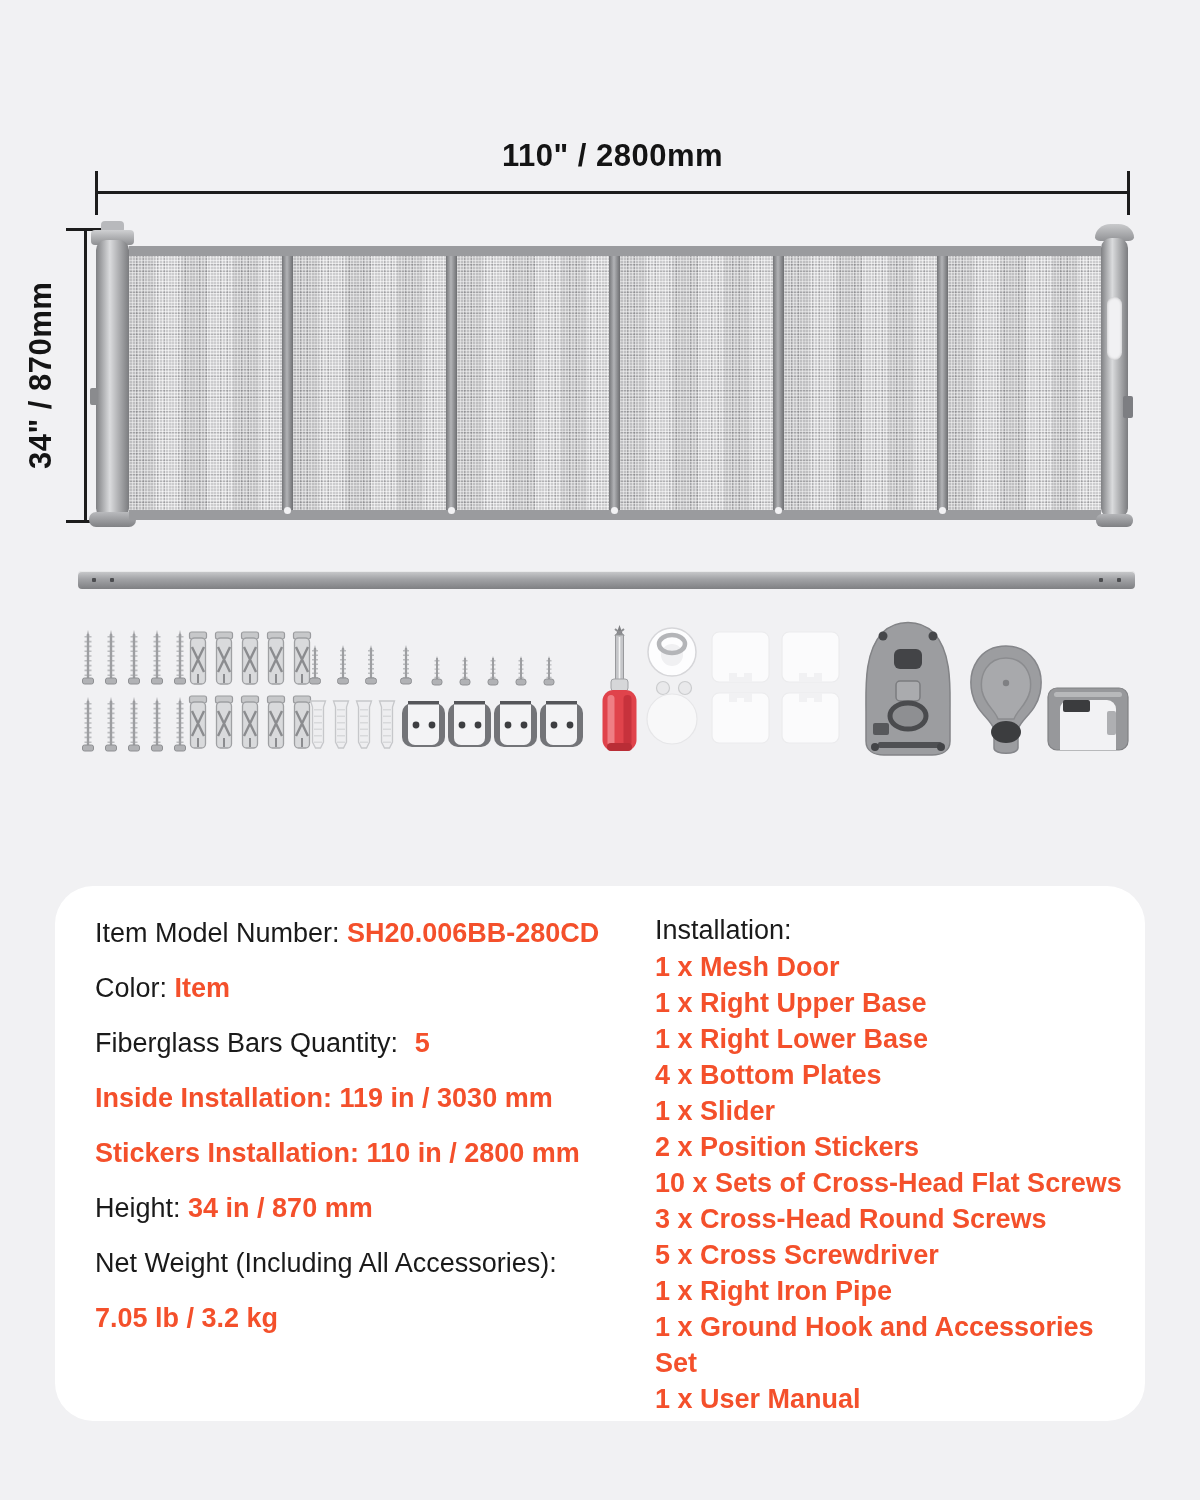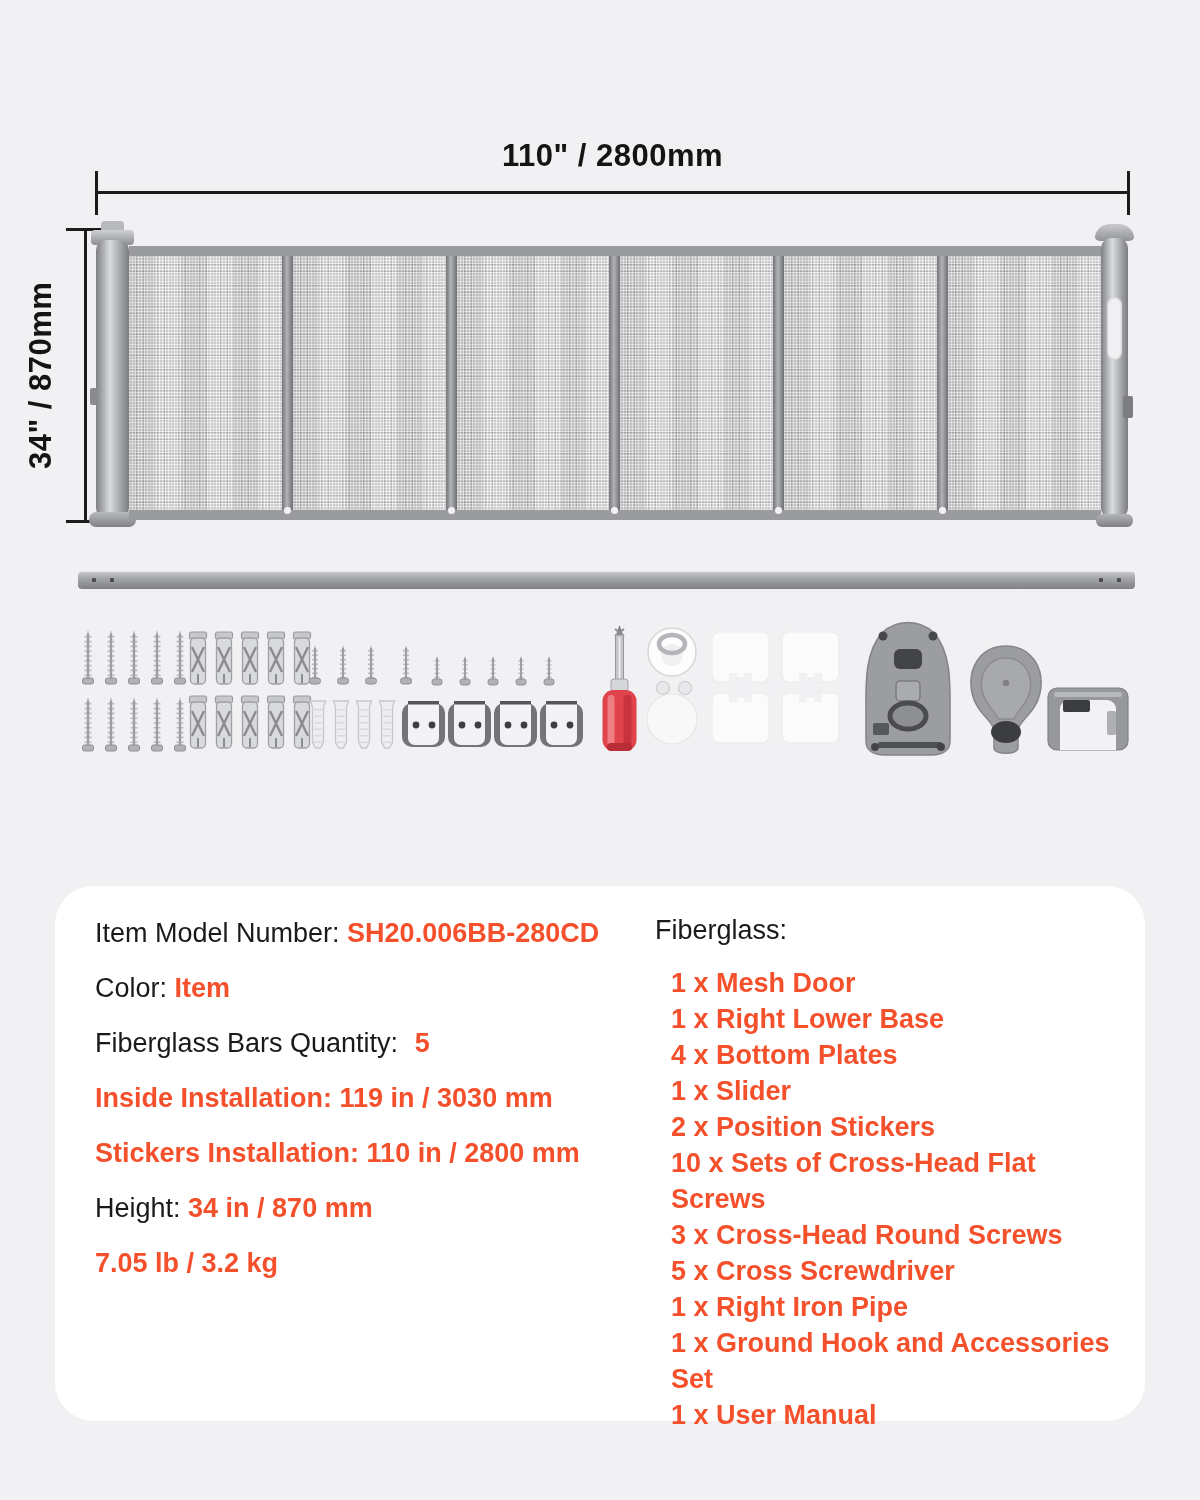"Fiberglass:" div.acc-title { text: Fiberglass -> Installation }
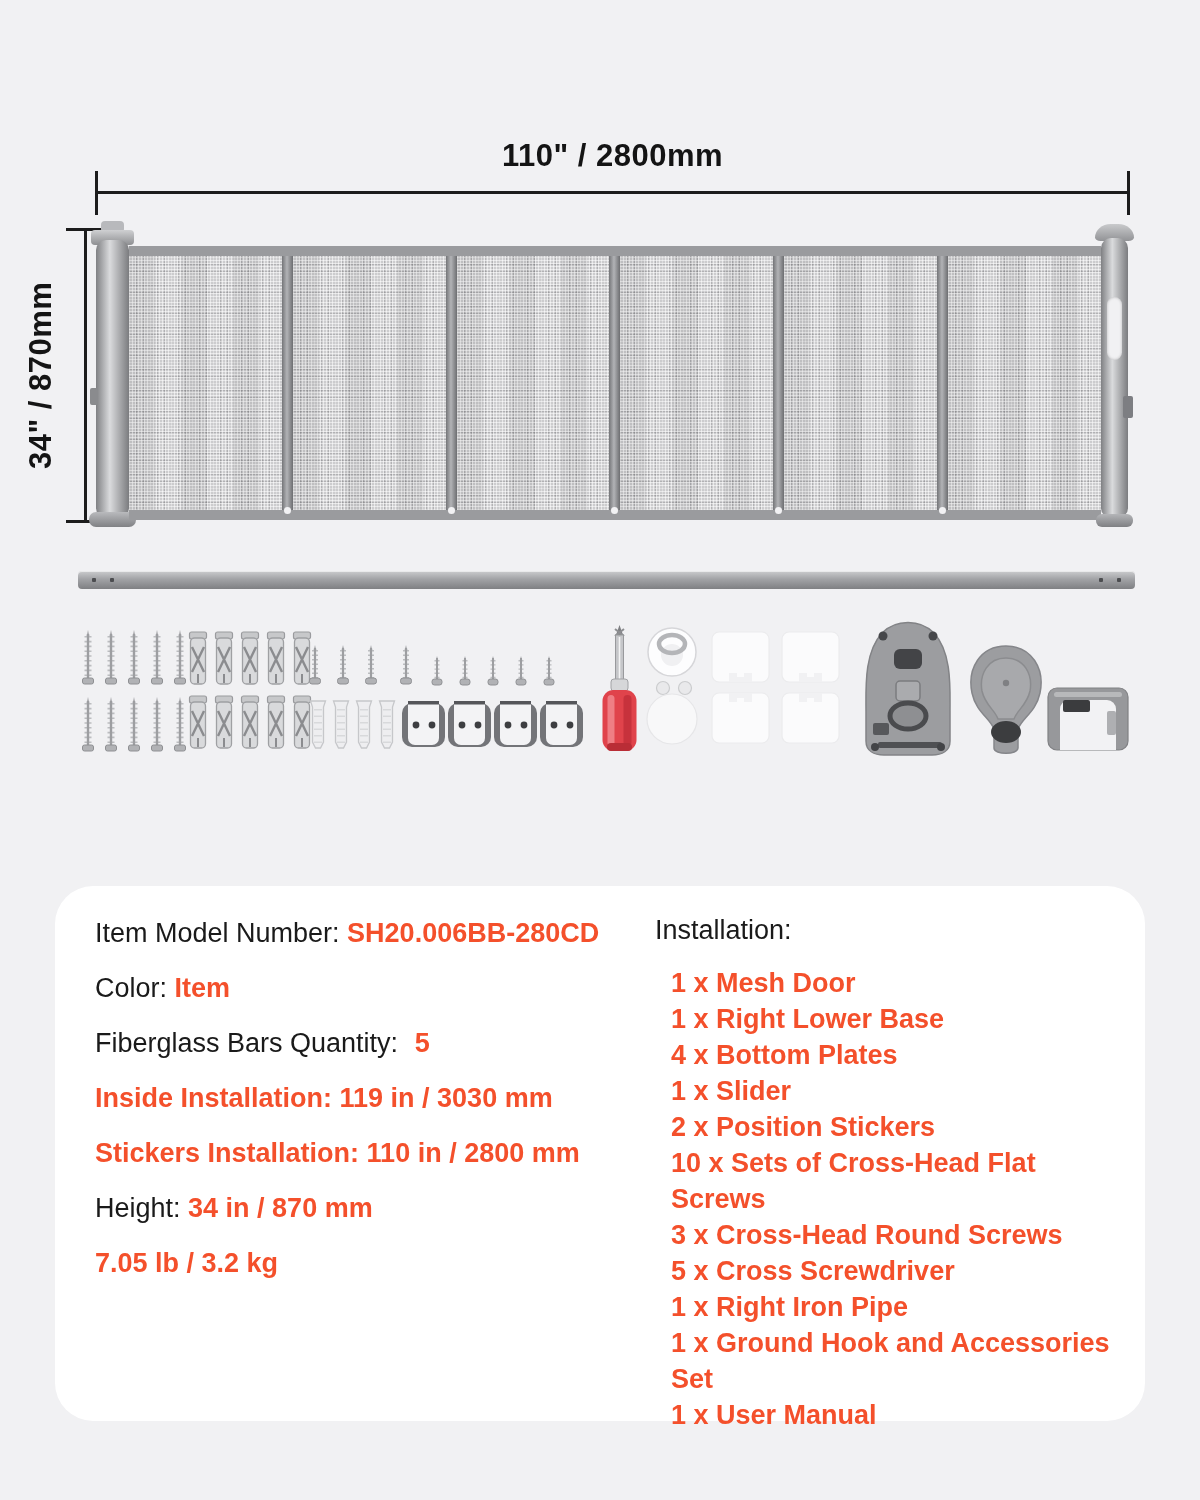"1 x Mesh Door" .acc-list { margin: 16px -> 0 }
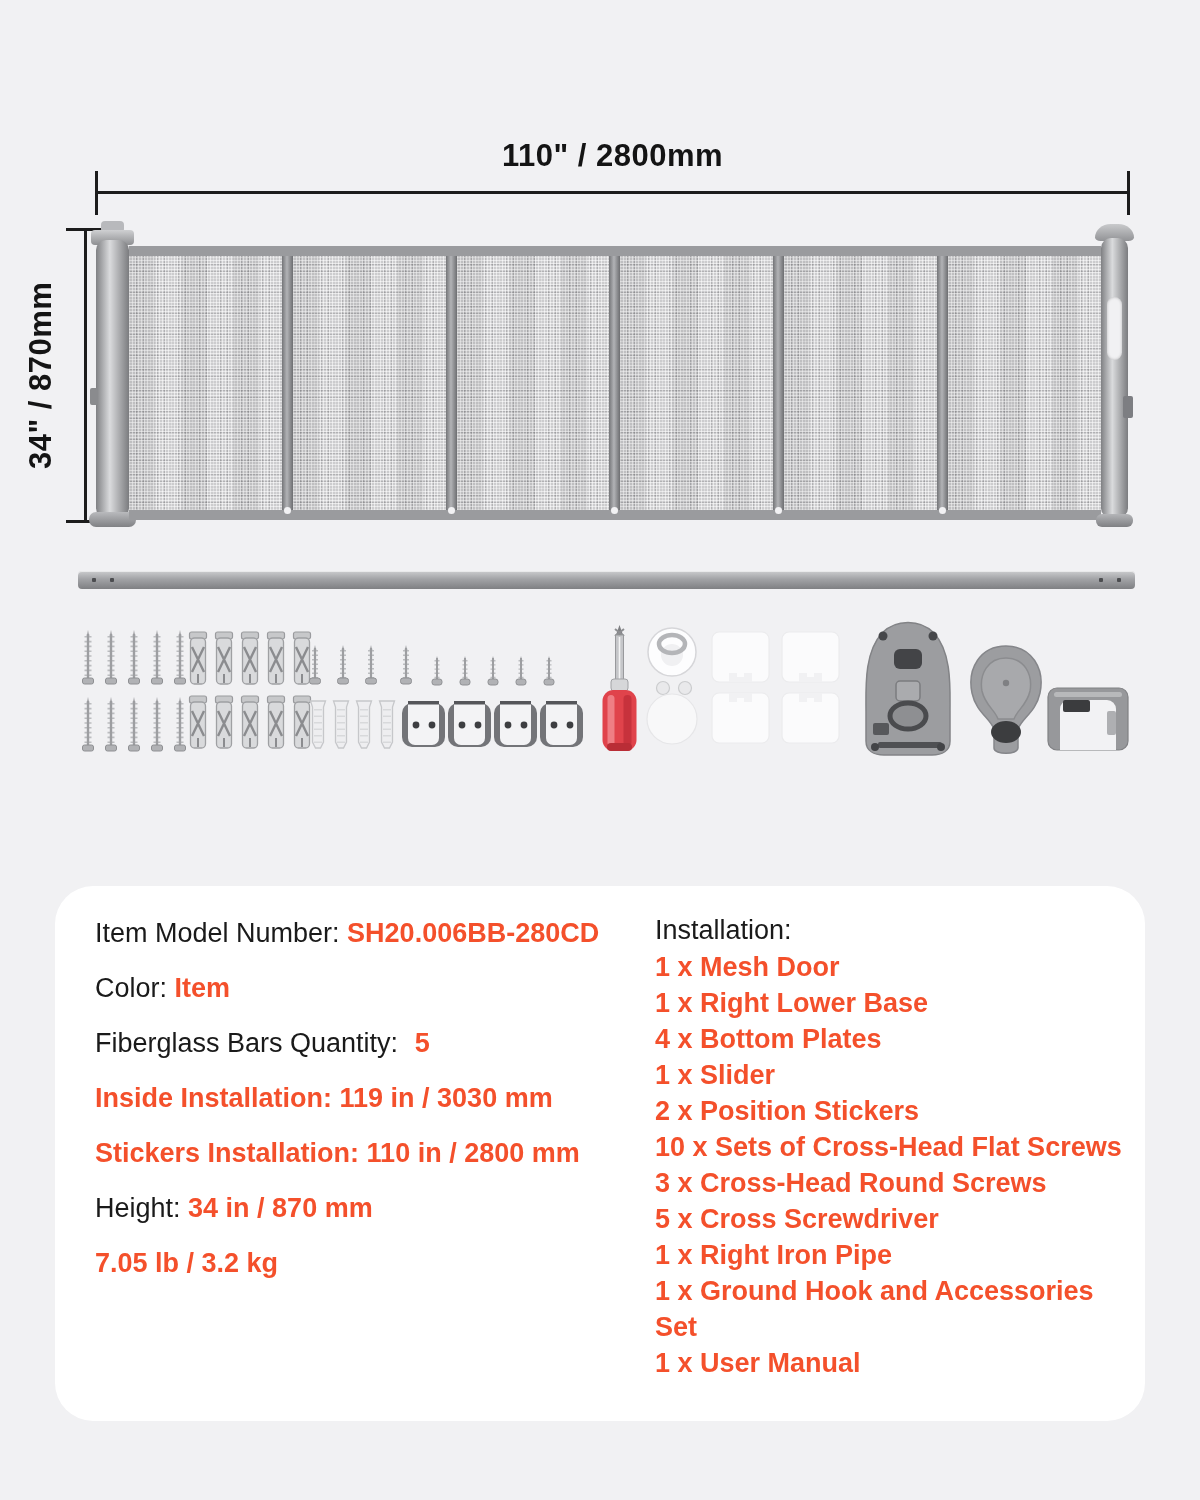"1 x Right Upper Base" li { html: none -> <li>1 x Right Upper Base</li> }
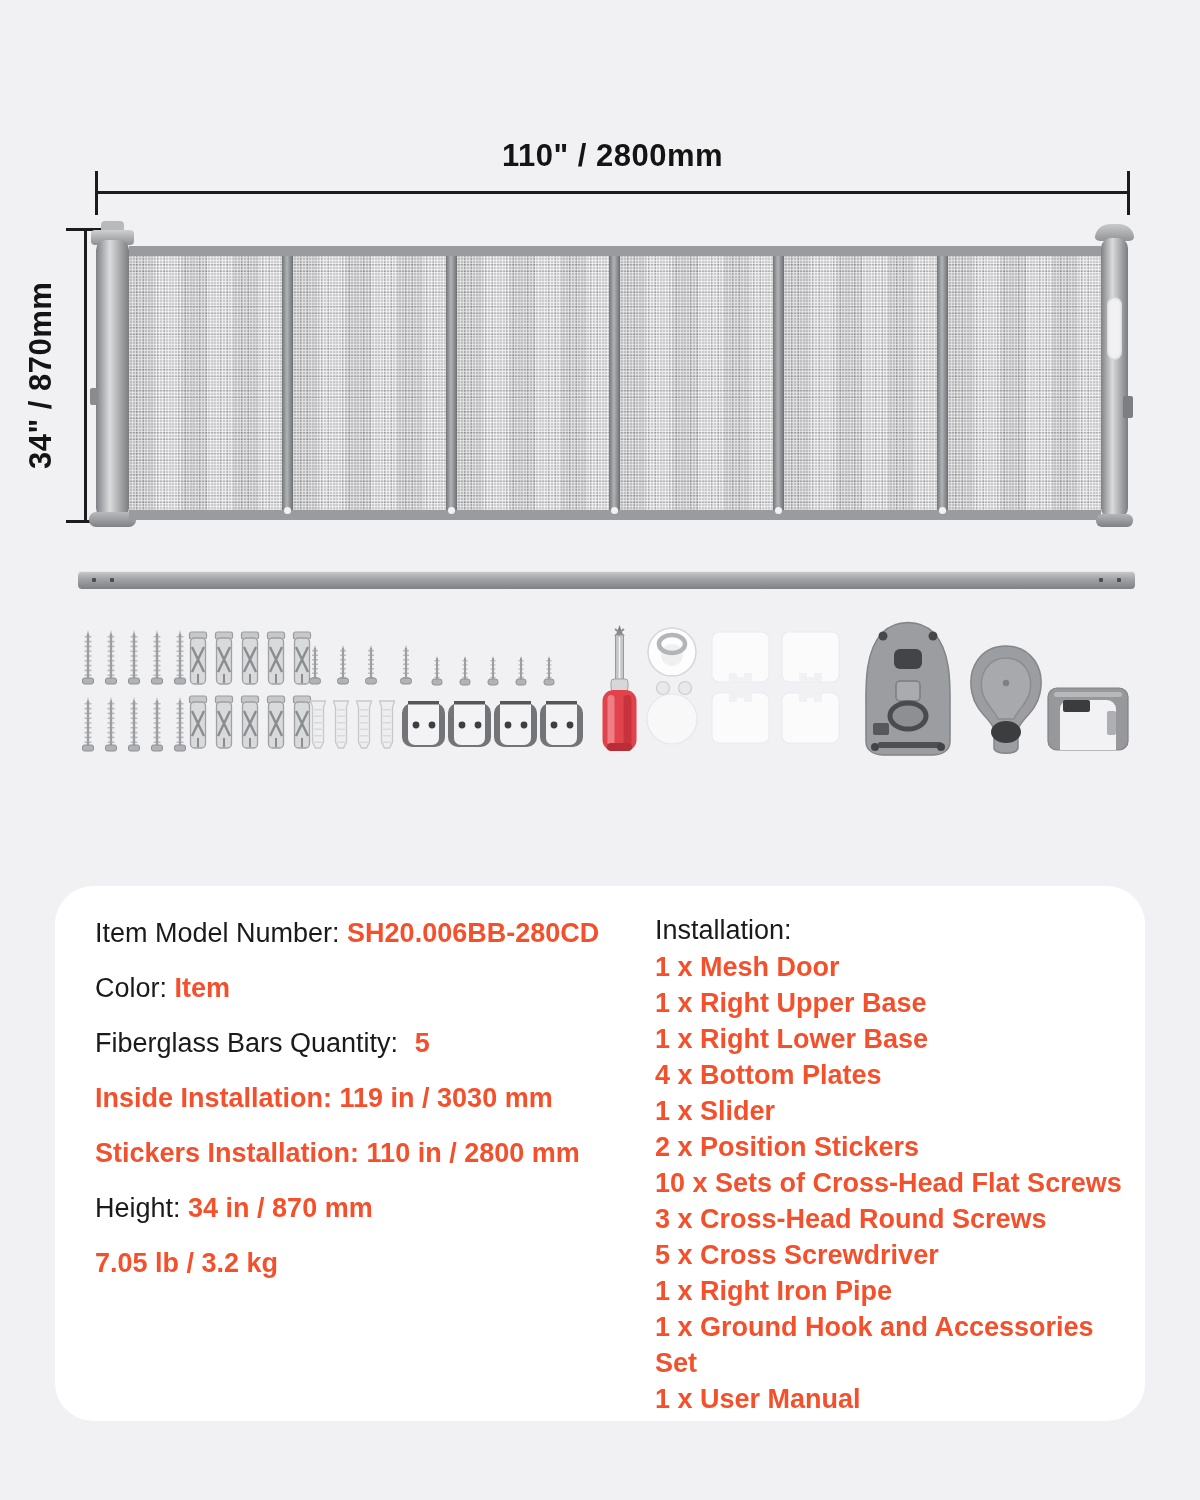"Net Weight (Including All Accessories):" div.spec-row { html: none -> <div> <span>Net Weight (Including All Accessories):</span> </div> }
